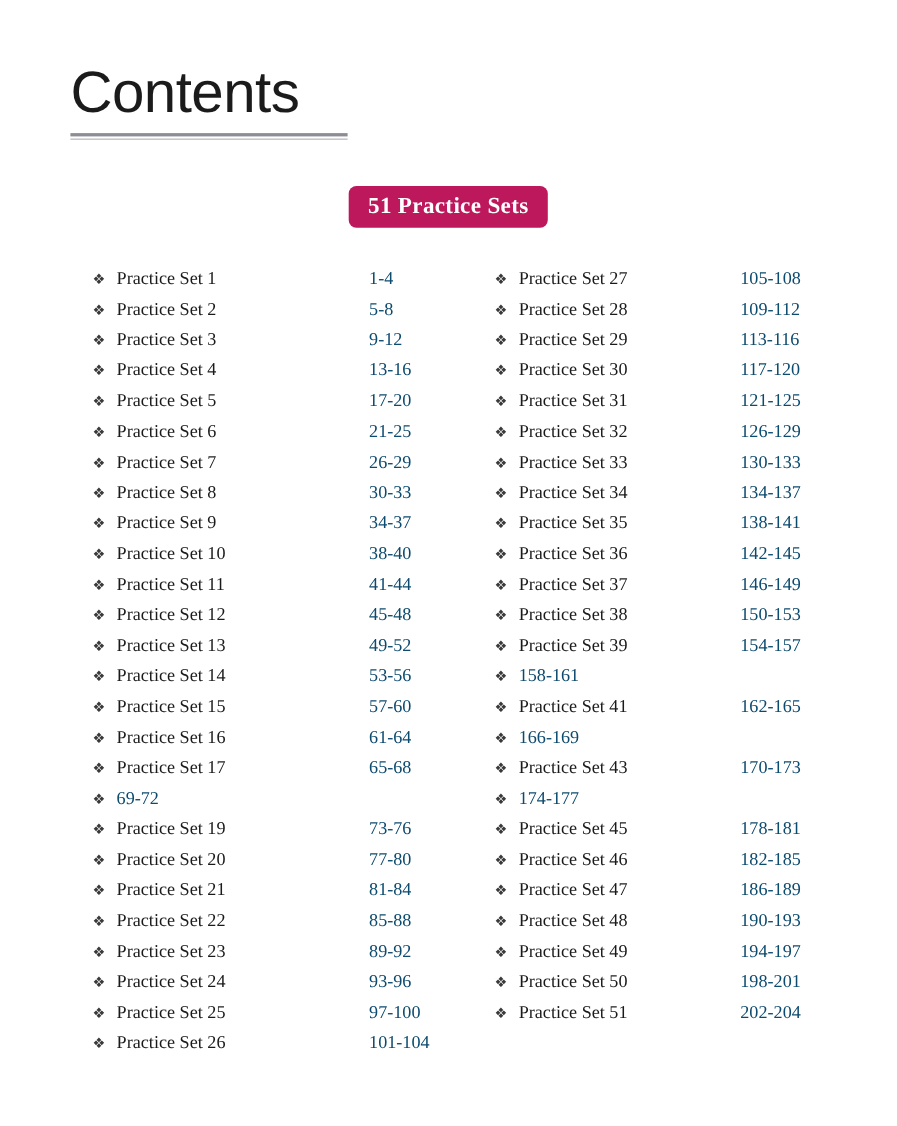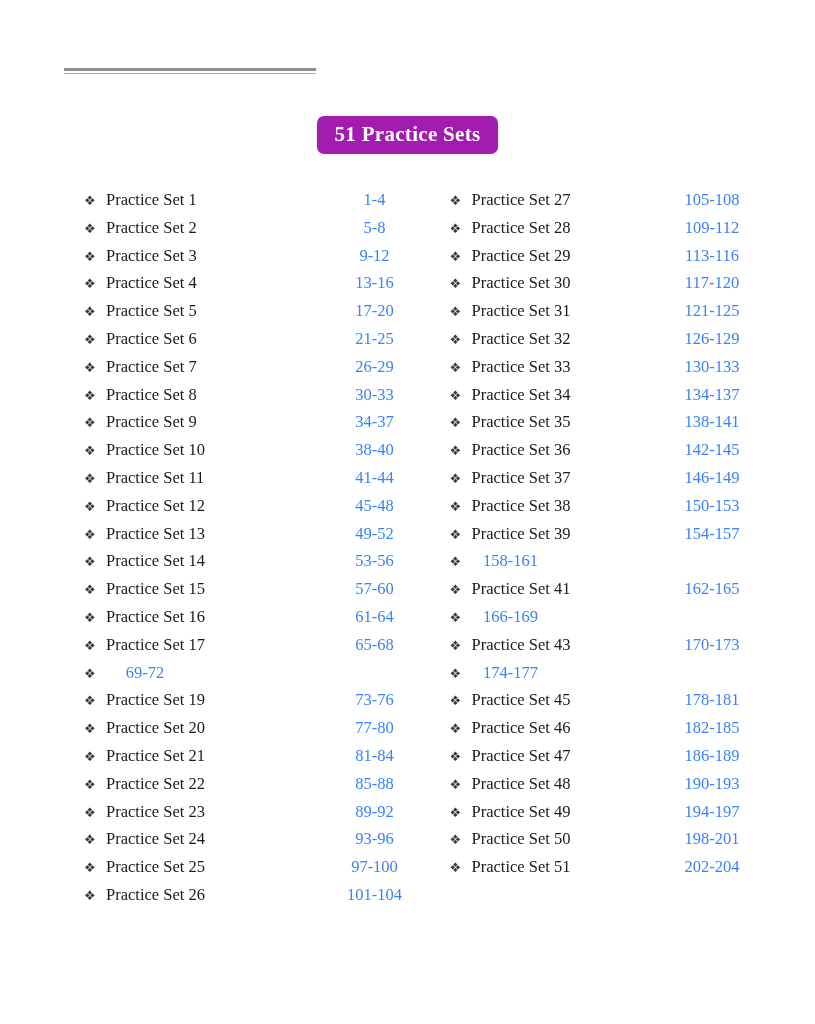"Contents" h1.page-title { html: none -> <h1>Contents</h1> }
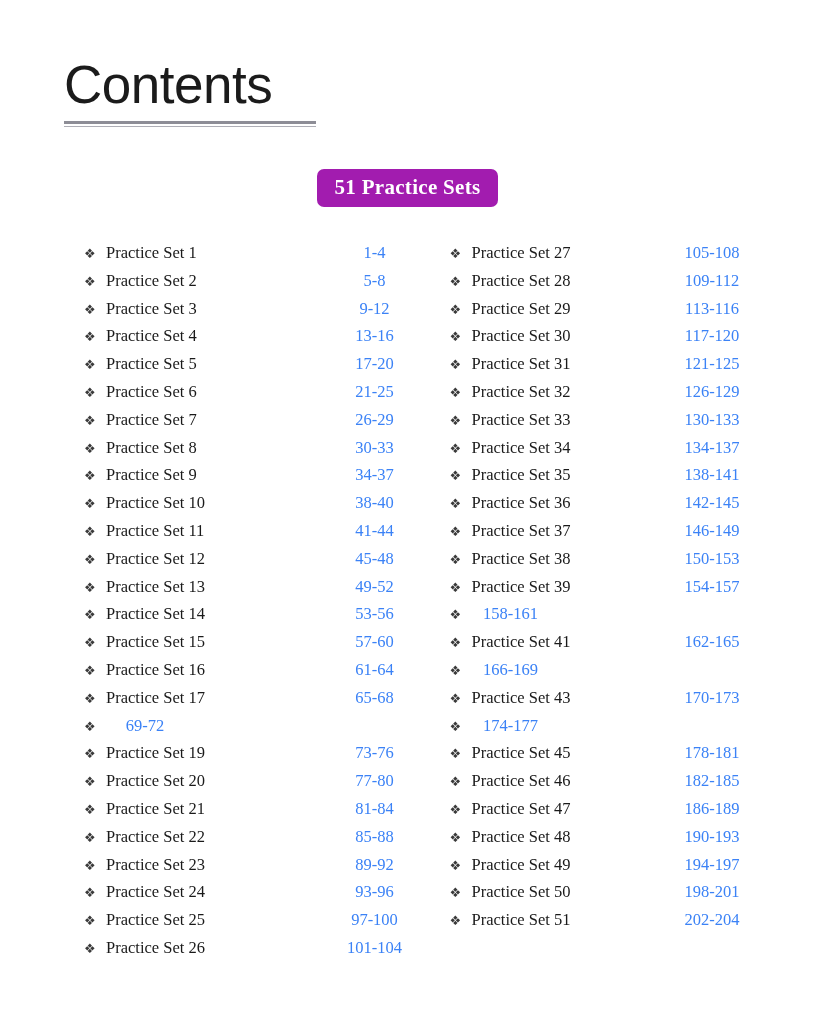"51 Practice Sets" .section-pill { background: #a21caf -> #be185d }
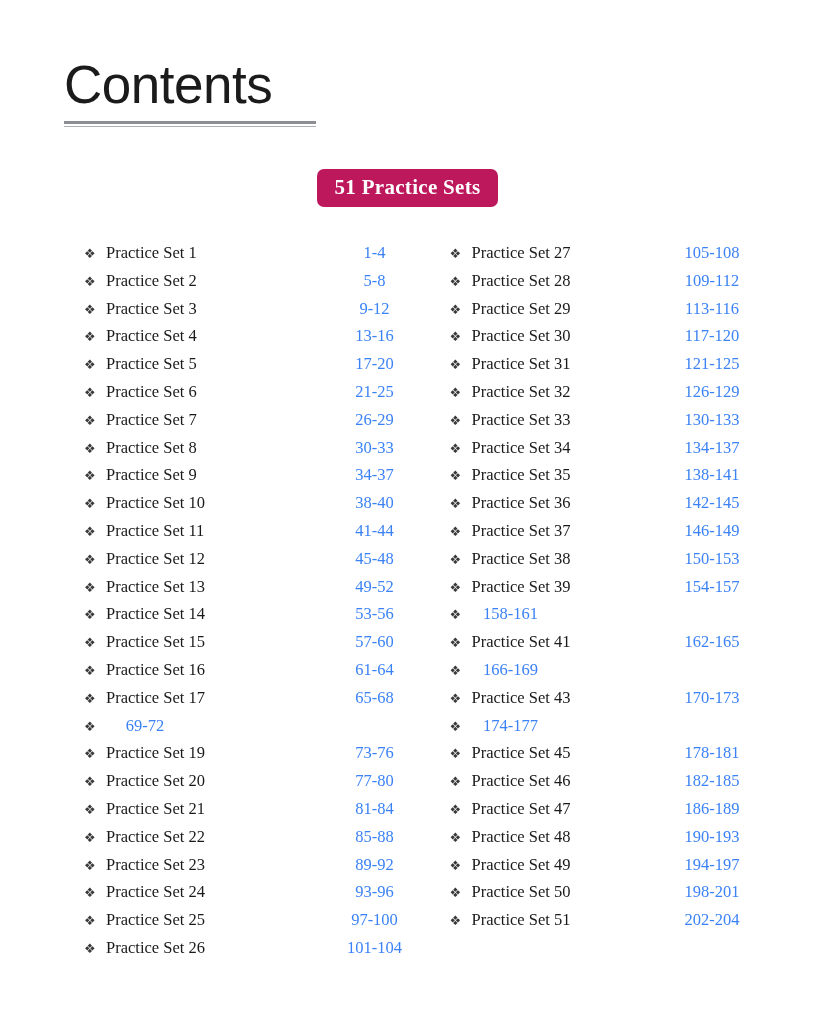"1-4" .entry-pages { color: #3b82f6 -> #0c4a6e; text-align: center -> left }
